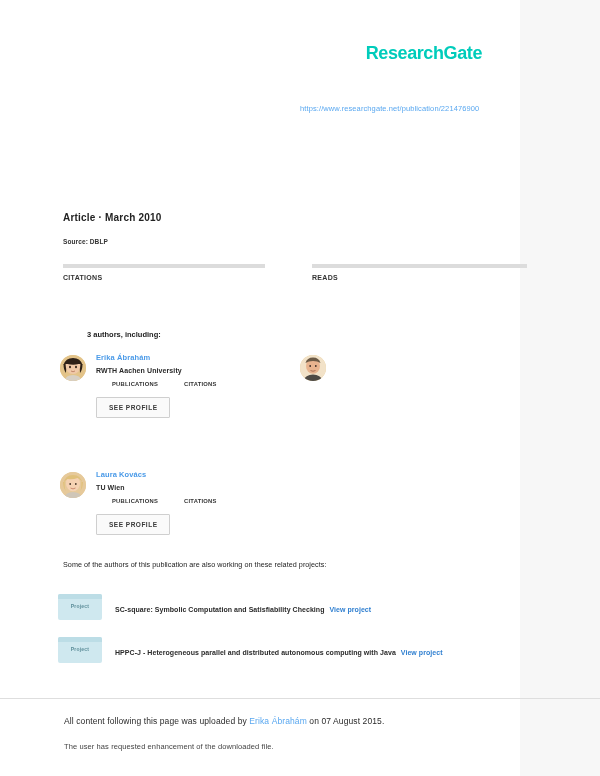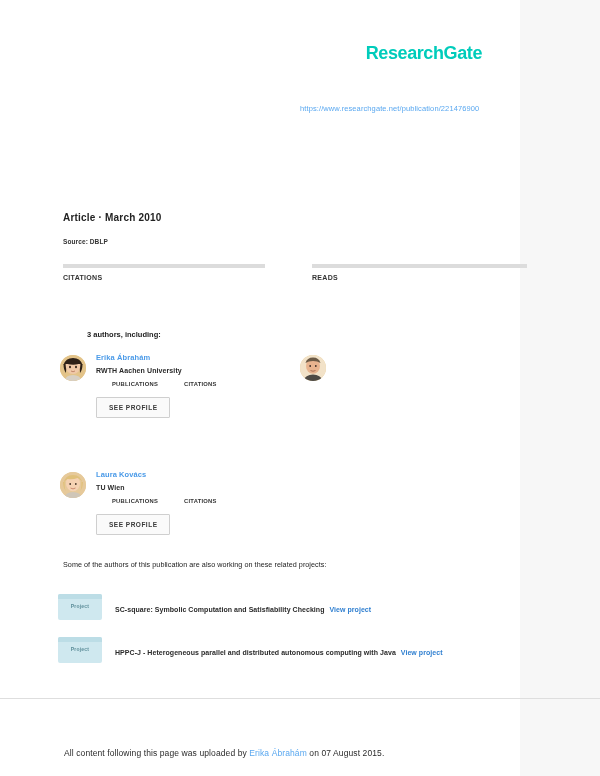"All content following this page" .footer-line { margin-top: 32px -> none }
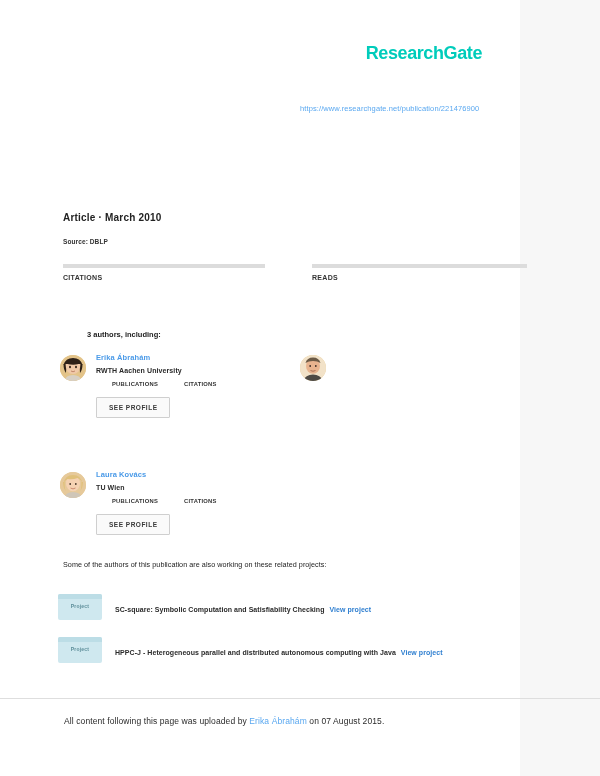"The user has requested enhancement" div.footer-line { html: none -> <div>The user has requested enhancement of the downloaded file.</div> }
